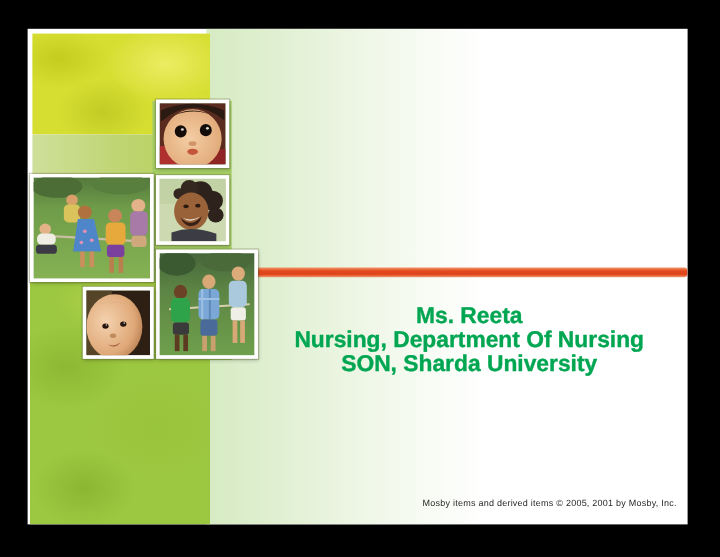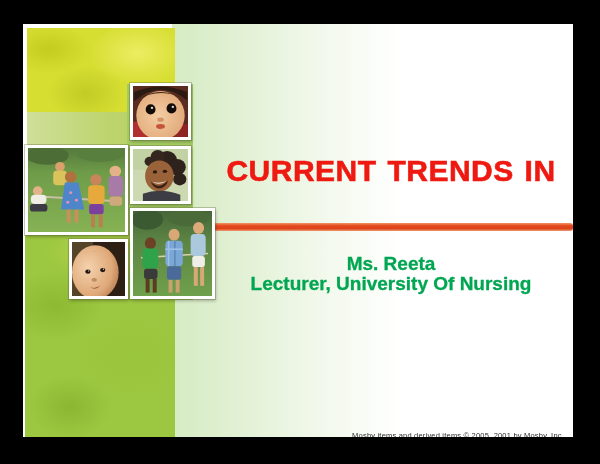"CURRENT TRENDS IN" div { html: <div>CURRENT TRENDS IN</div> -> none }
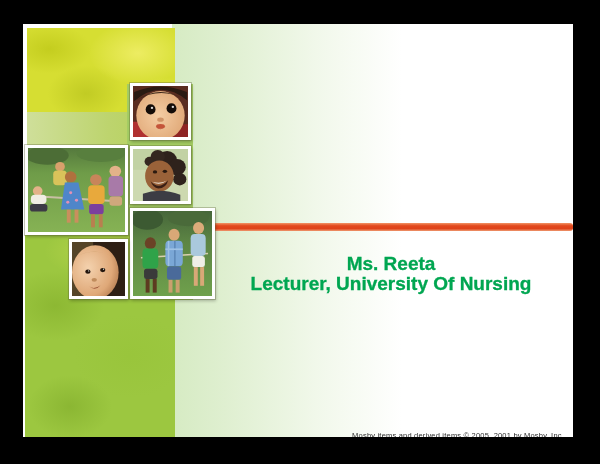"Lecturer, University Of Nursing" div { text: Lecturer, University -> Nursing, Department }
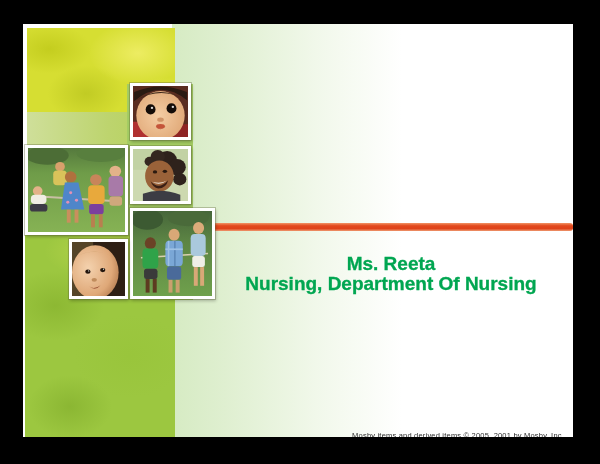"SON, Sharda University" div { html: none -> <div>SON, Sharda University</div> }
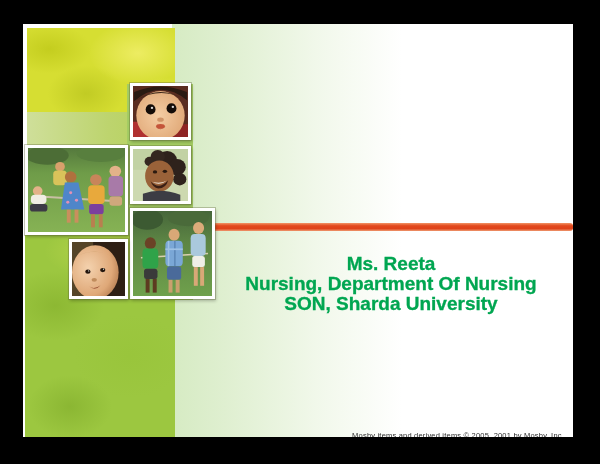"Mosby items and derived items" .footer { top: 407px -> 391px }
